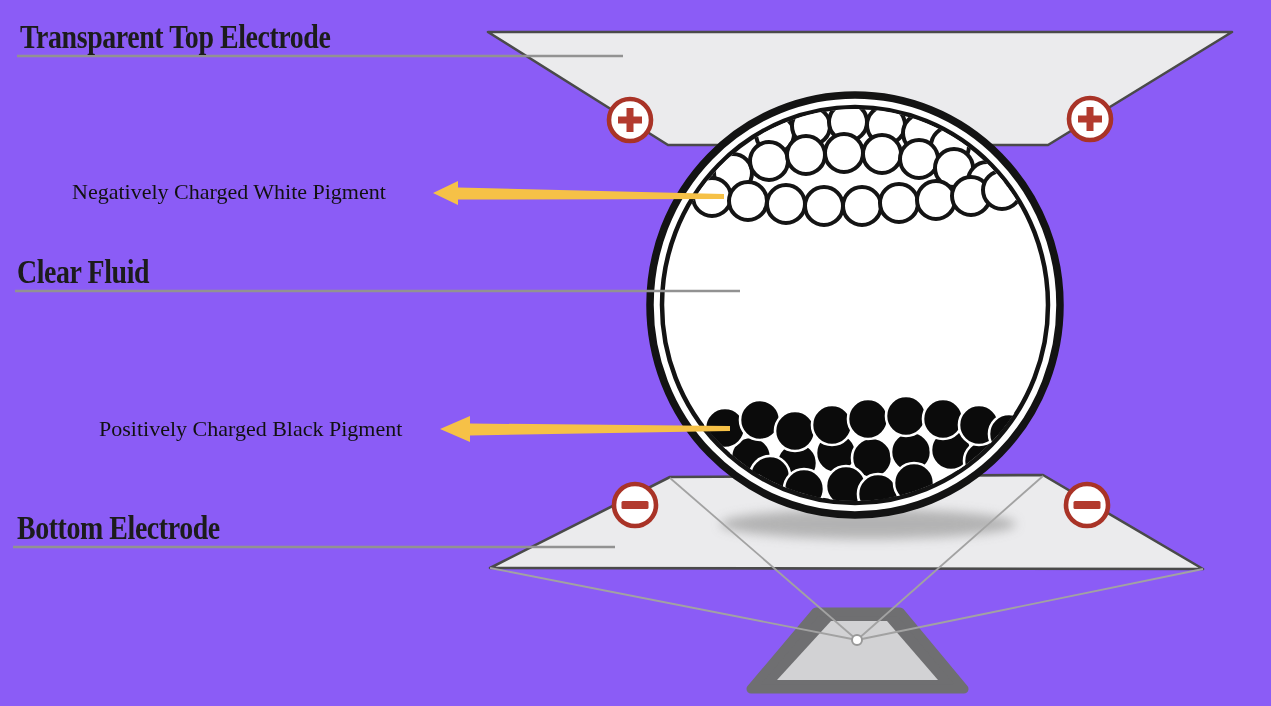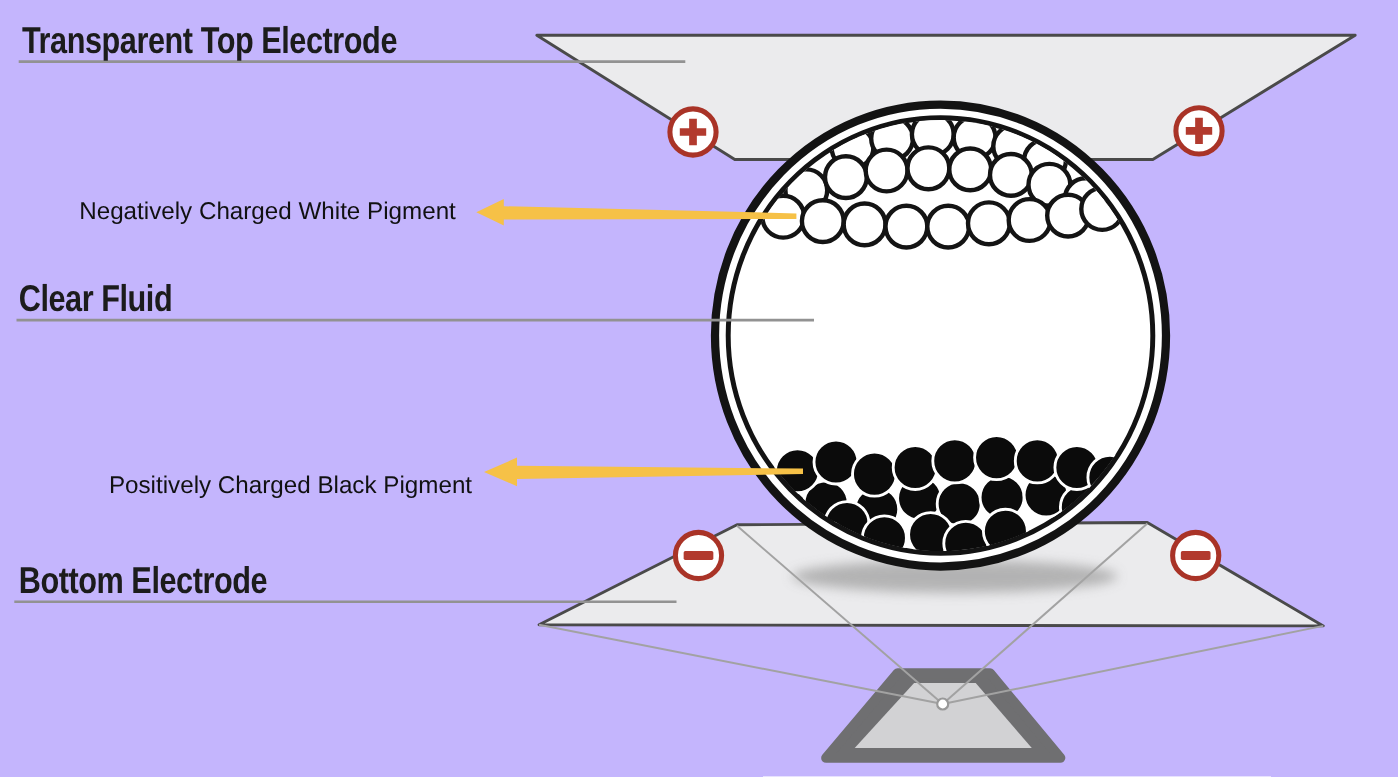"Transparent Top Electrode" #stage { background: #c4b5fd -> #8b5cf6; font-family: Liberation Sans, sans-serif -> Liberation Serif, serif }
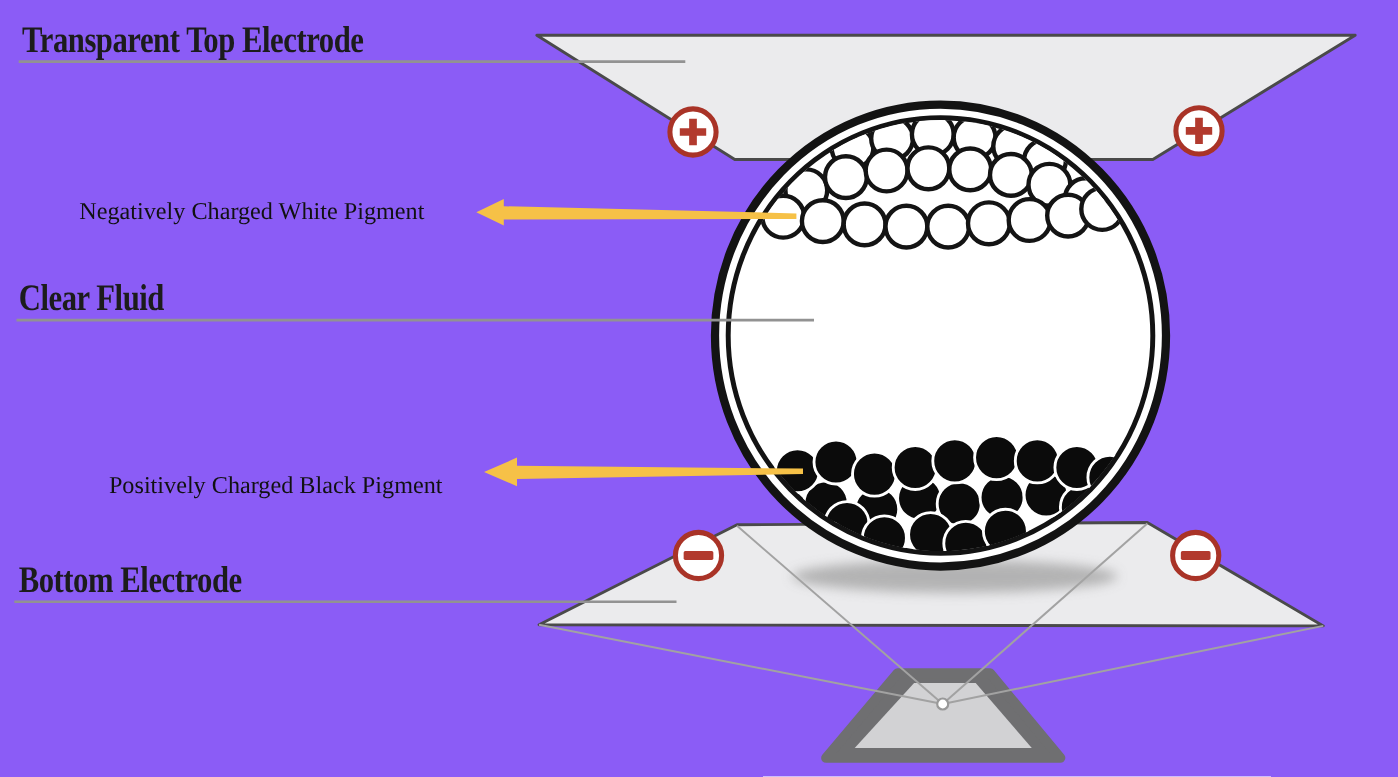"Positively Charged Black Pigment" div.a-label { margin-top: 12px -> none }
